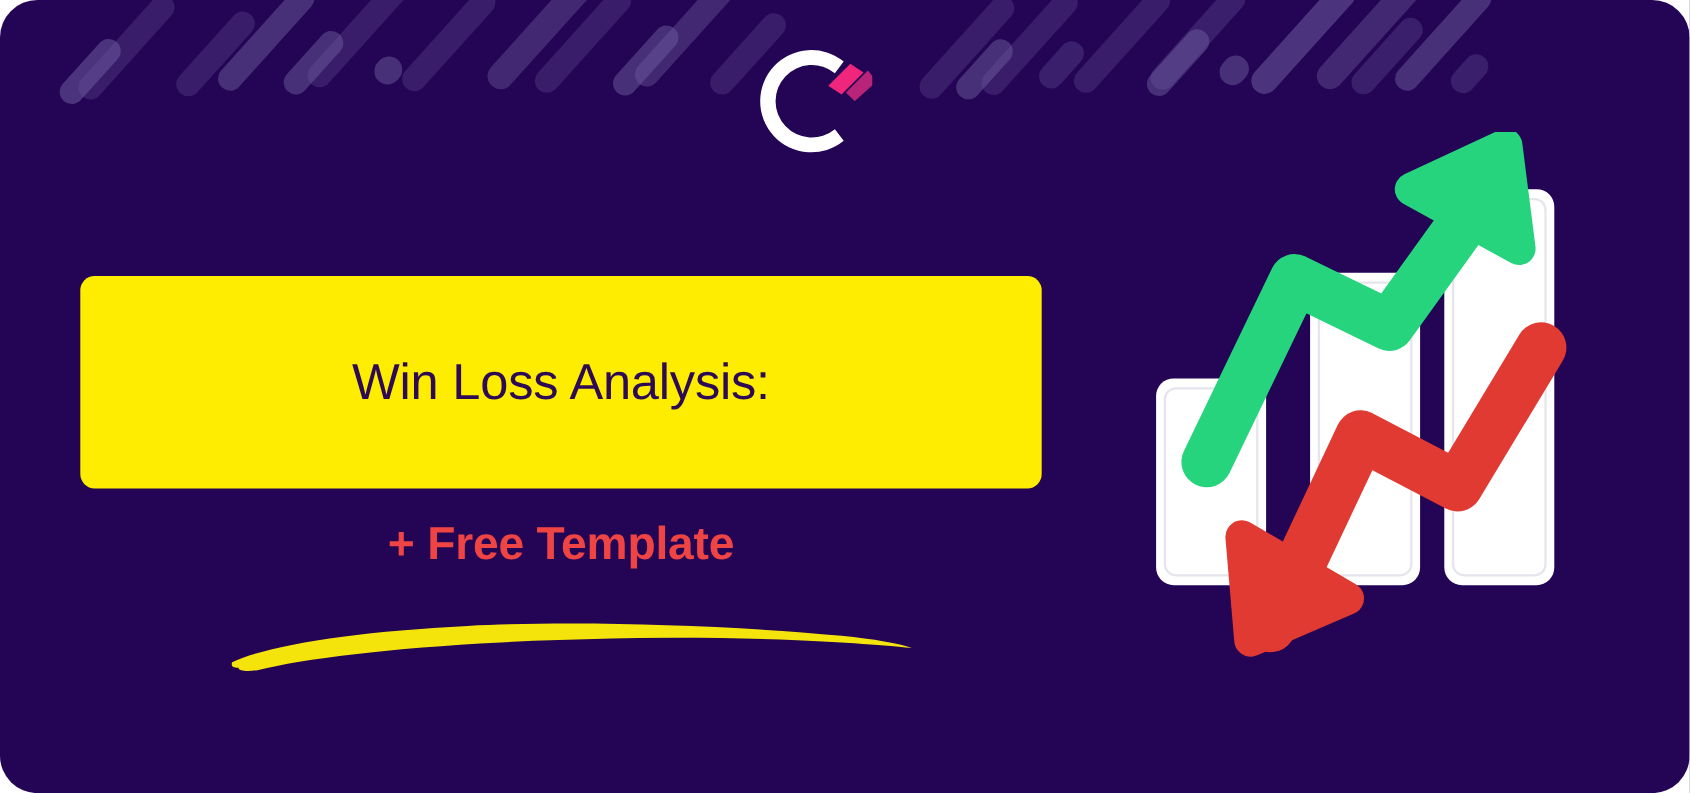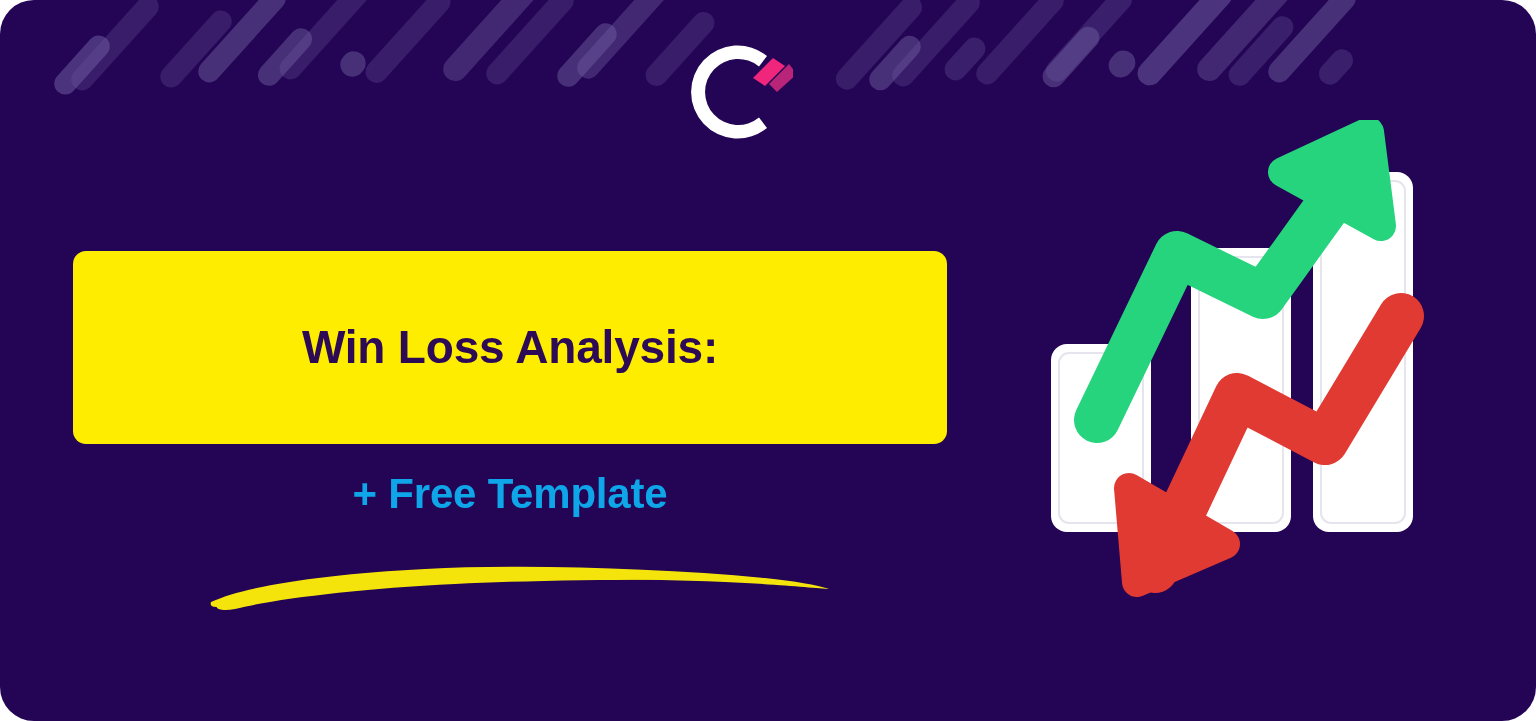"Win Loss Analysis:" .title-line { font-weight: bold -> normal }
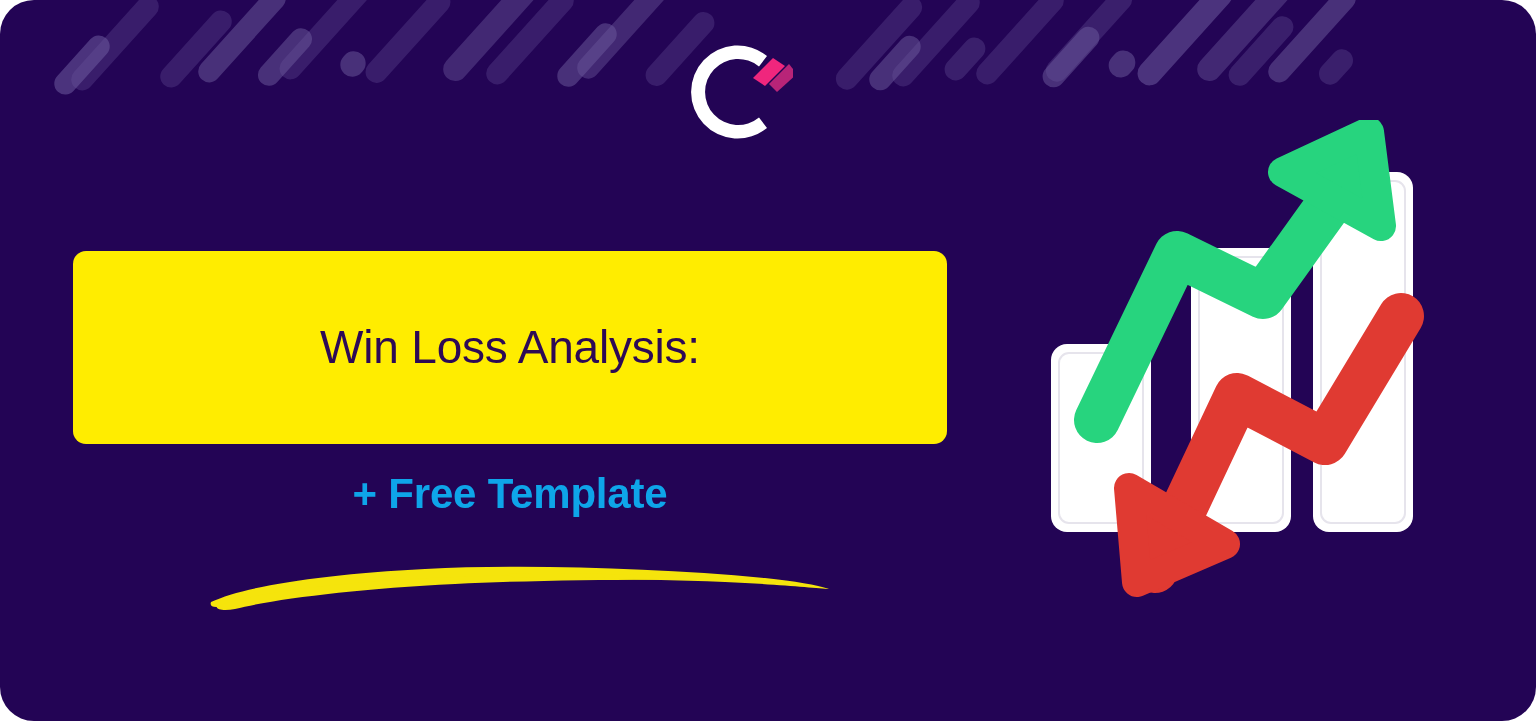"+ Free Template" #subtitle { color: #0ea5e9 -> #ef4444 }
